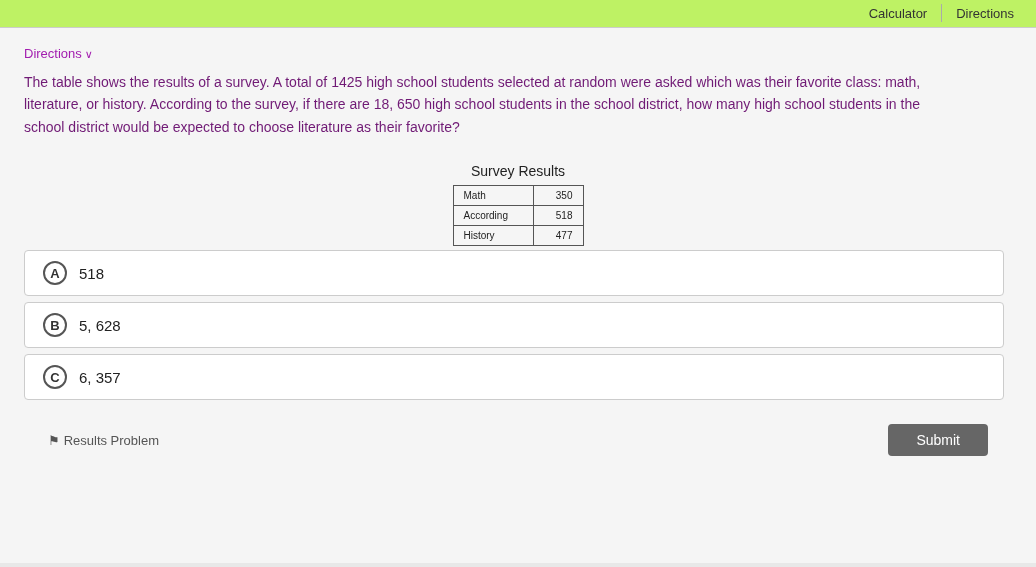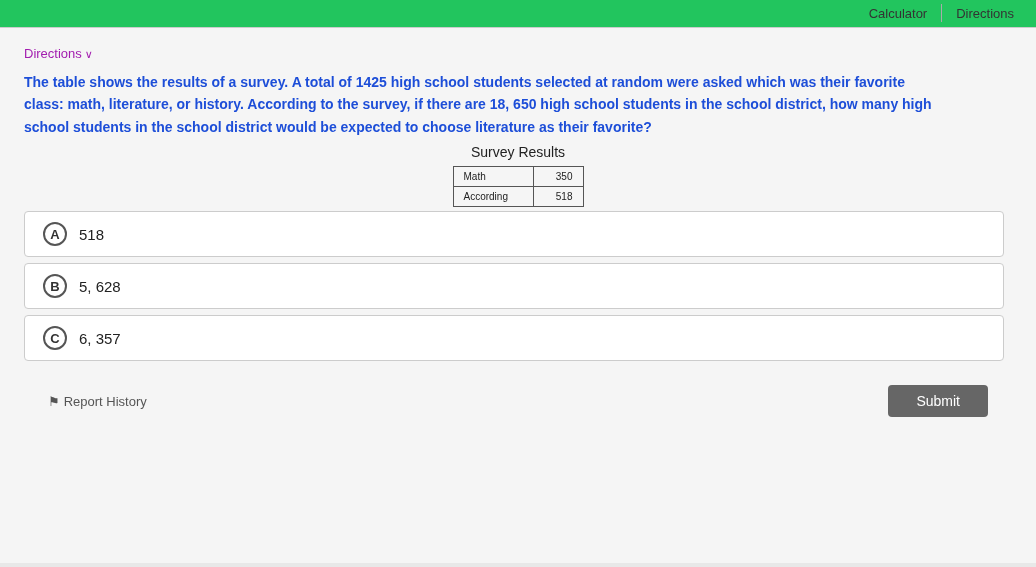"Calculator" .top-bar { background: #22c55e -> #bef264 }
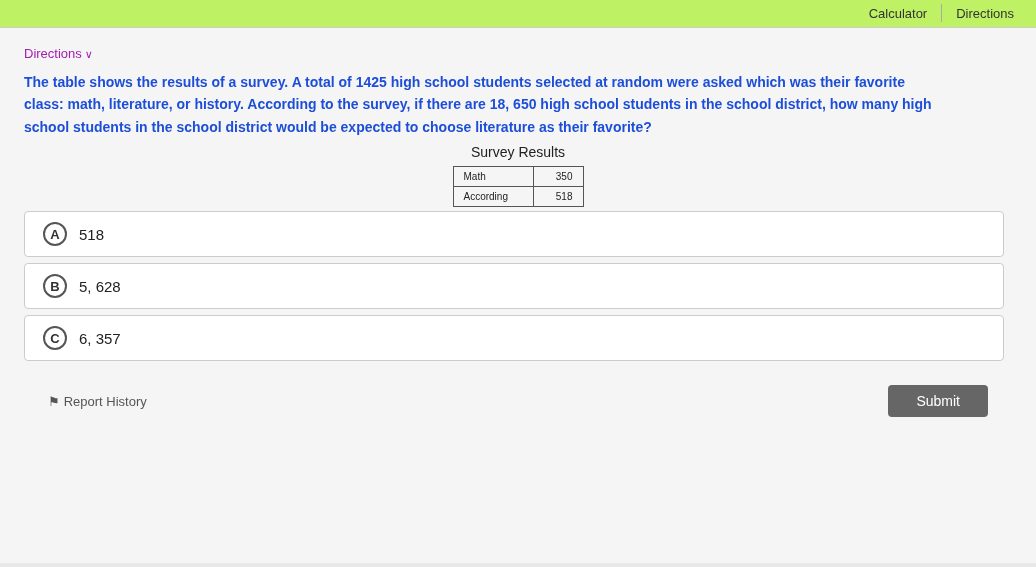"The table shows the results" .problem-text { color: #1d4ed8 -> #701a75; font-weight: bold -> none; margin-bottom: 6px -> 25px }
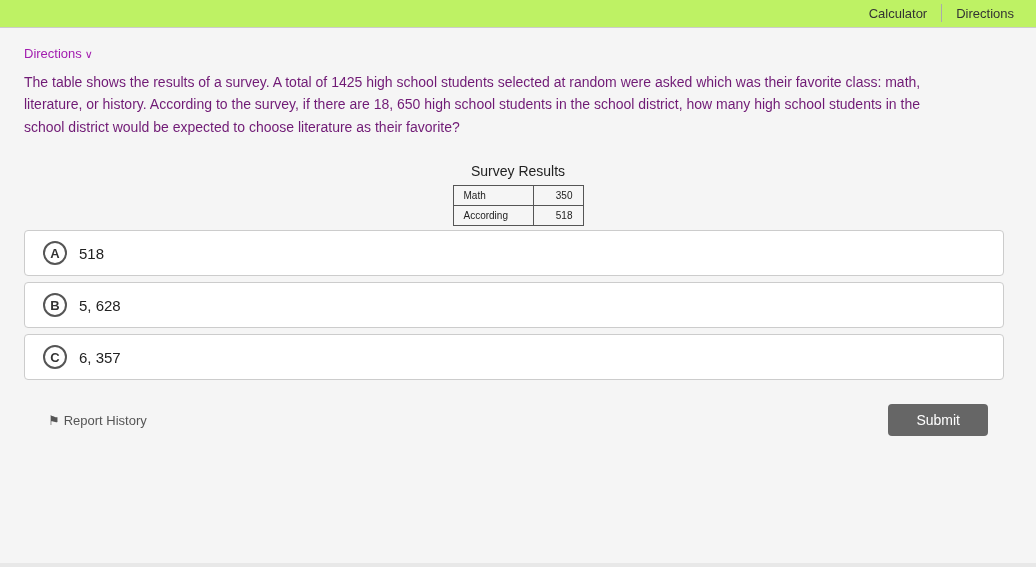"History" tr { html: none -> <tr> <td>History</td> <td>477</td> </tr> }
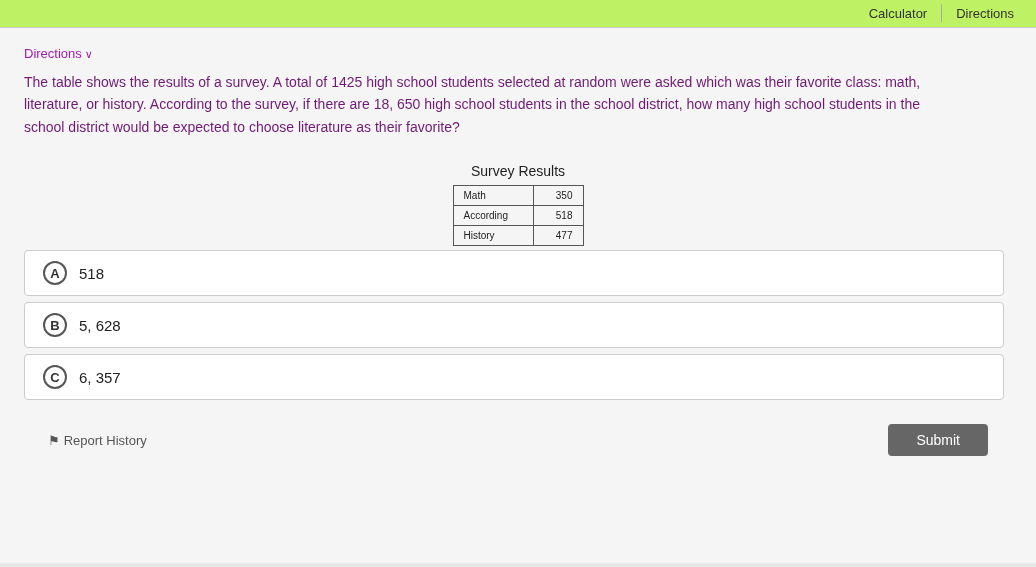"Report History" span { text: Report History -> Results Problem }
